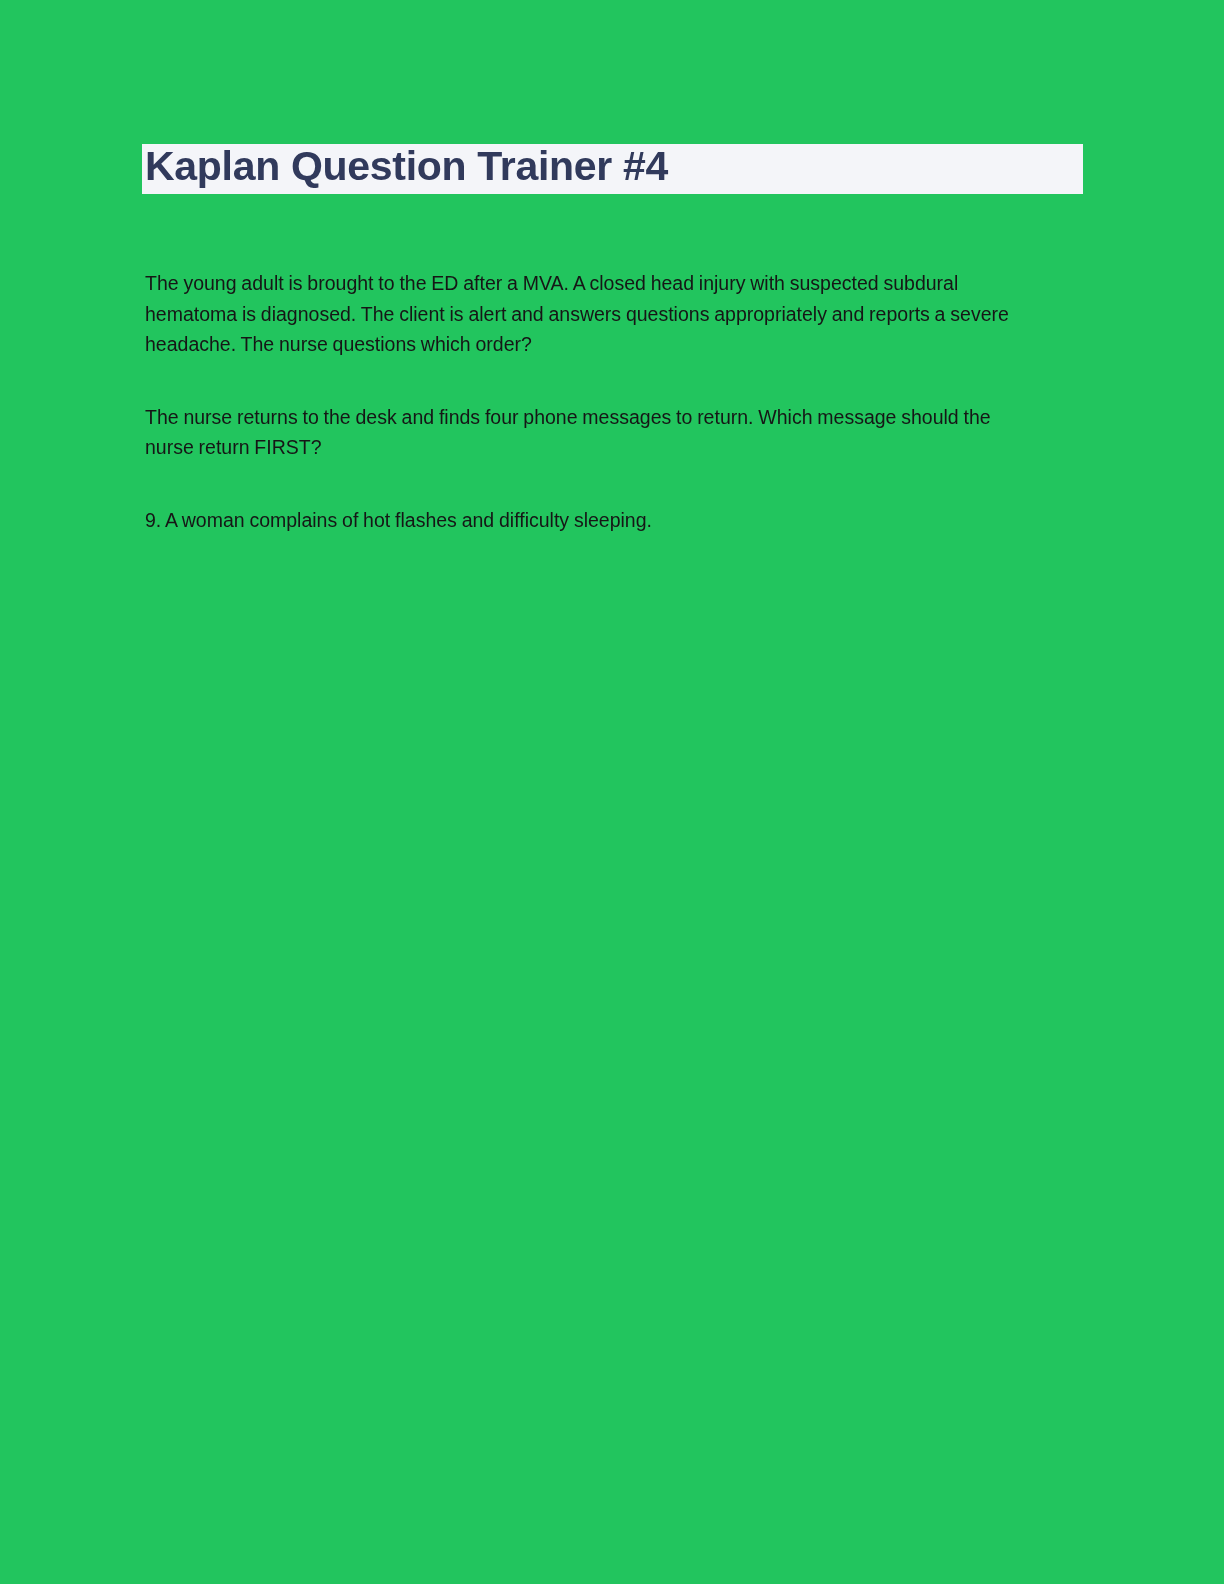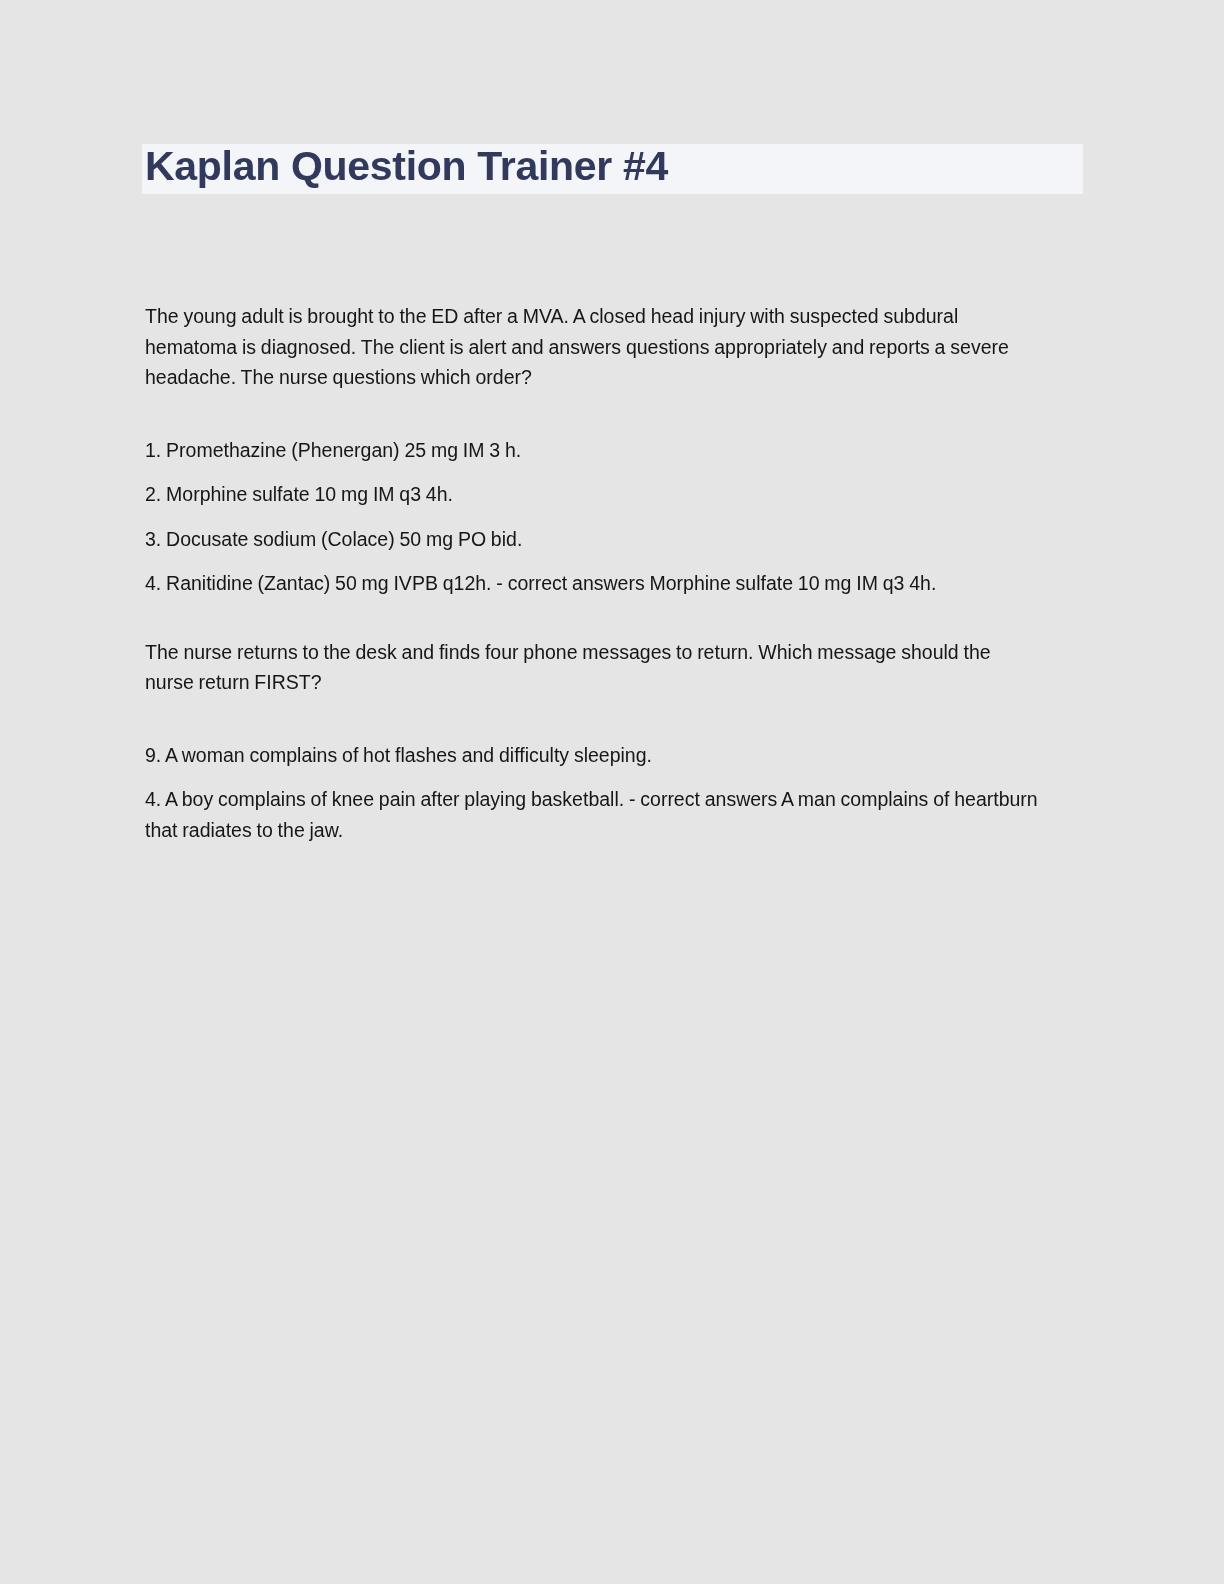"Kaplan Question Trainer #4" .page { background: #e5e5e5 -> #22c55e }
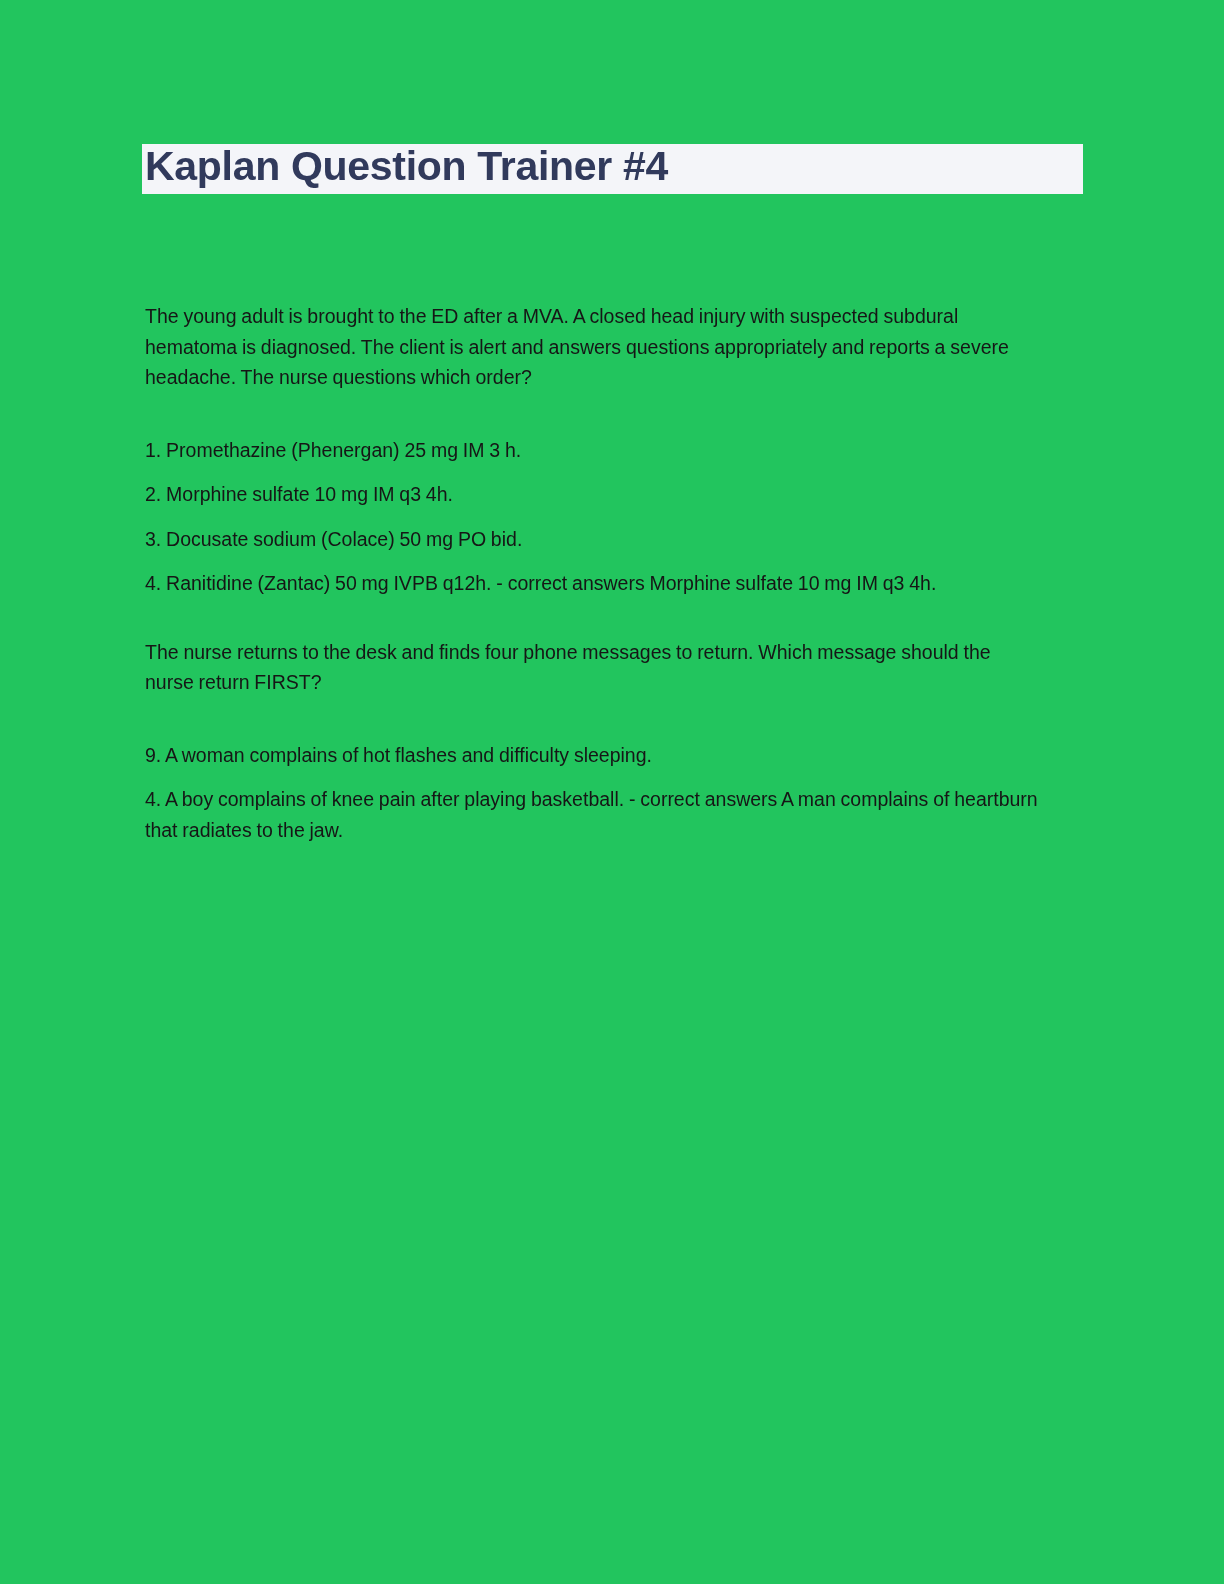"The young adult is brought" .content { top: 301px -> 268px }
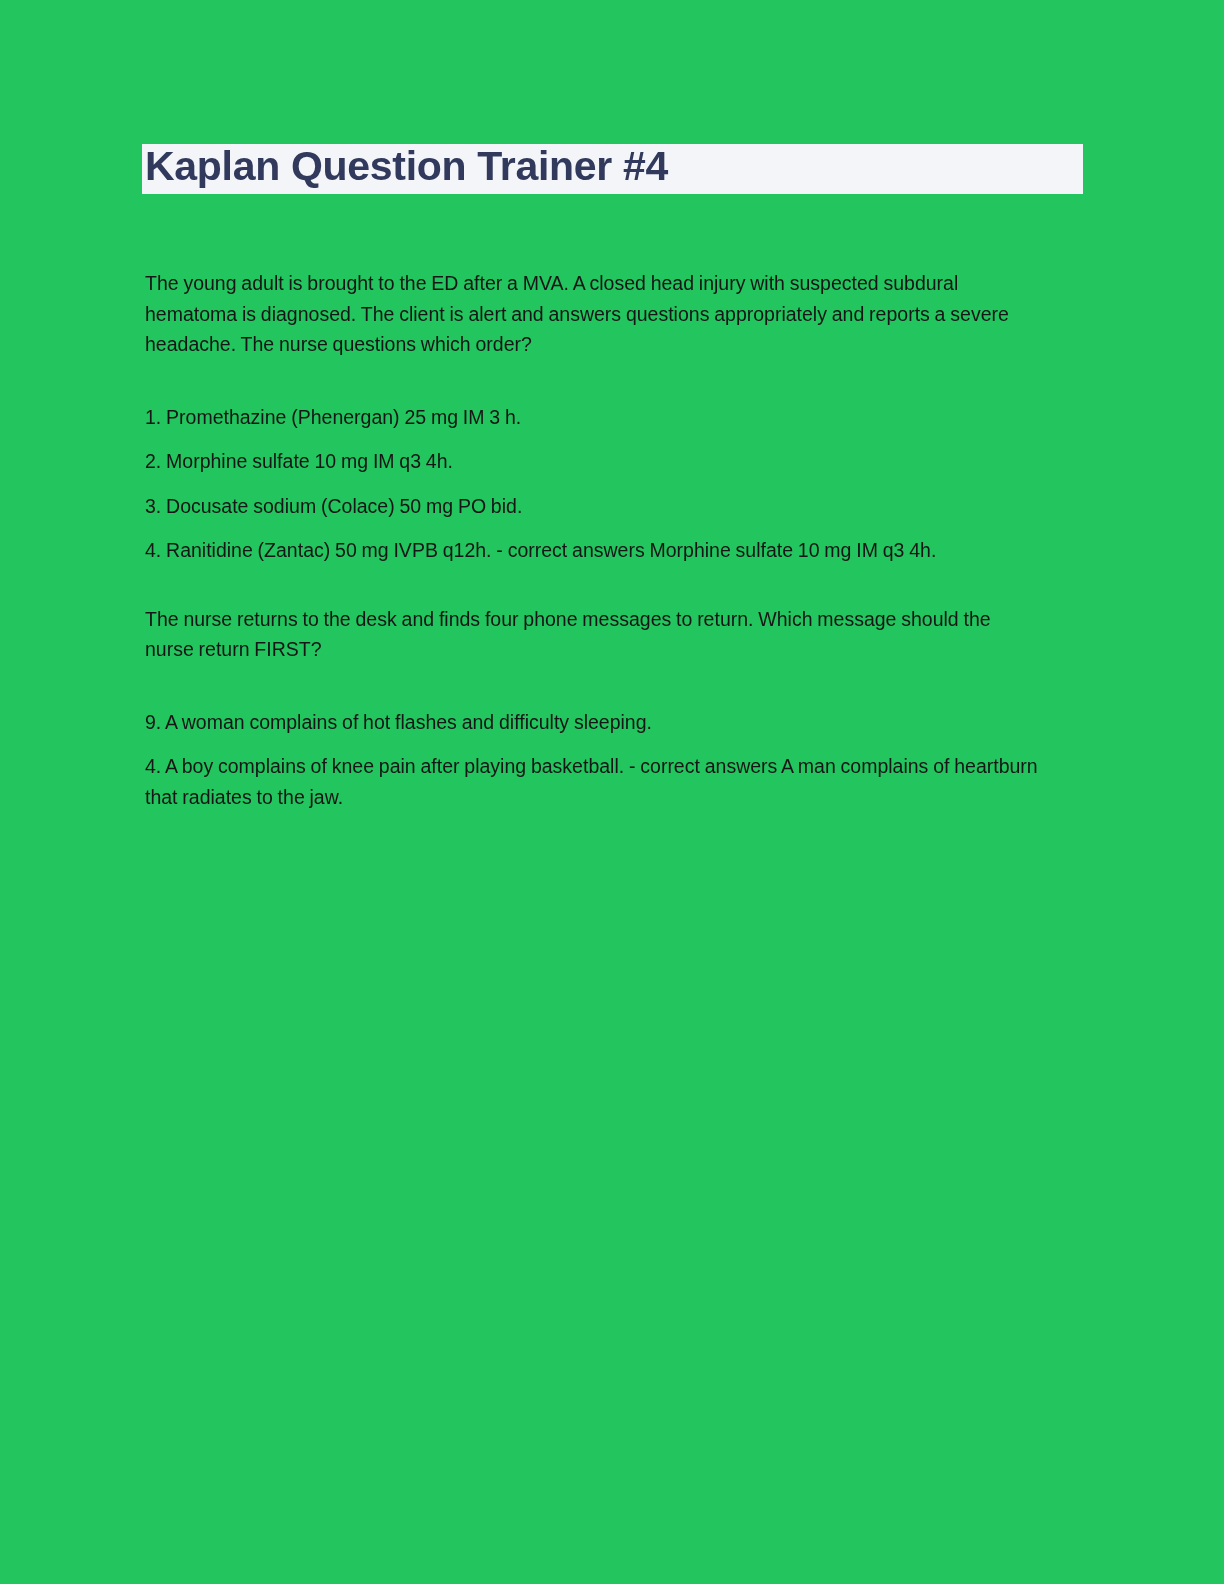"1. Promethazine (Phenergan) 25 mg" ul.options { html: <ul> <li>1. Promethazine (Phenergan) 25 mg IM 3 h.</li> <li>2. Morphine sulfate 10 mg IM q3 4h.</li> <li>3. Docusate sodium (Colace) 50 mg PO bid.</li> <li>4. Ranitidine (Zantac) 50 mg IVPB q12h. - correct answers Morphine sulfate 10 mg IM q3 4h.</li> </ul> -> none }
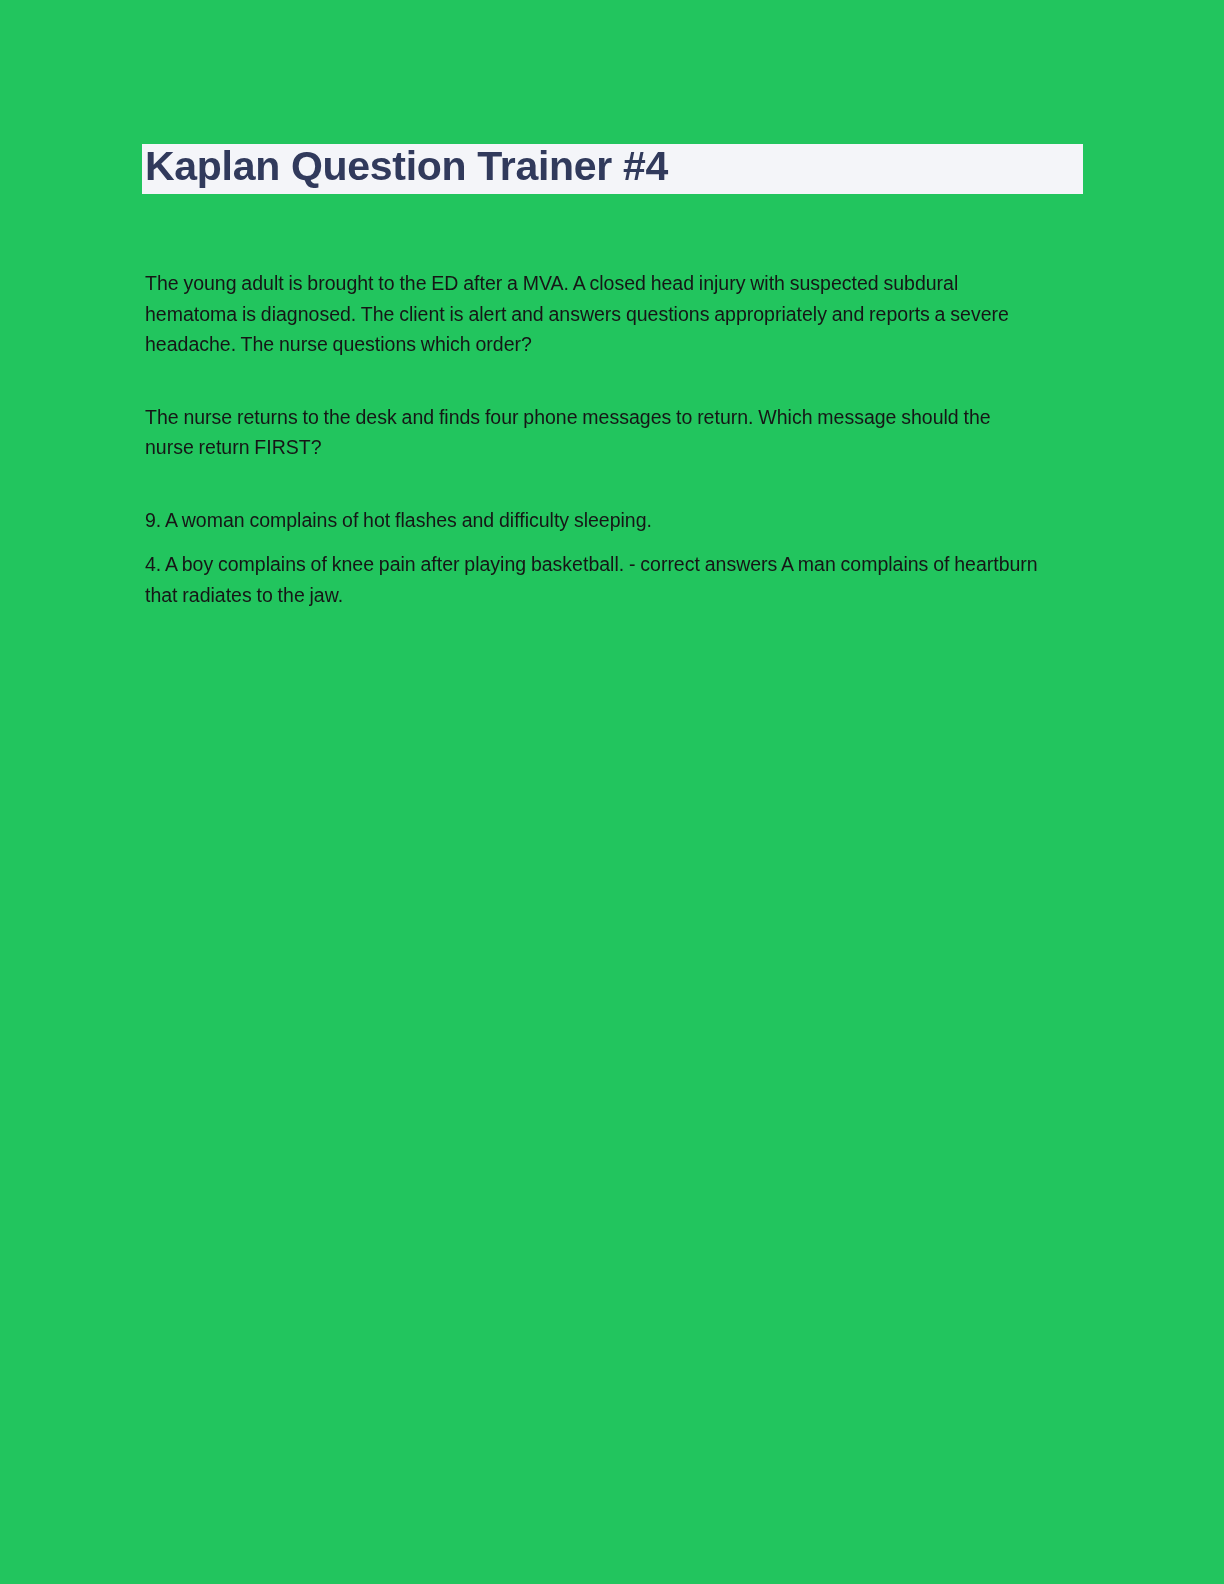"4. A boy complains of" li.option { html: <li>4. A boy complains of knee pain after playing basketball. - correct answers A man complains of heartburn that radiates to the jaw.</li> -> none }
